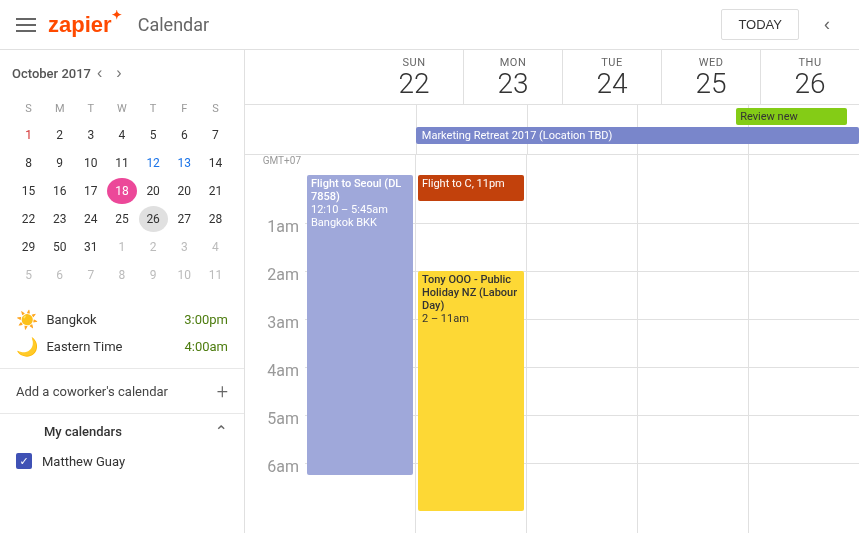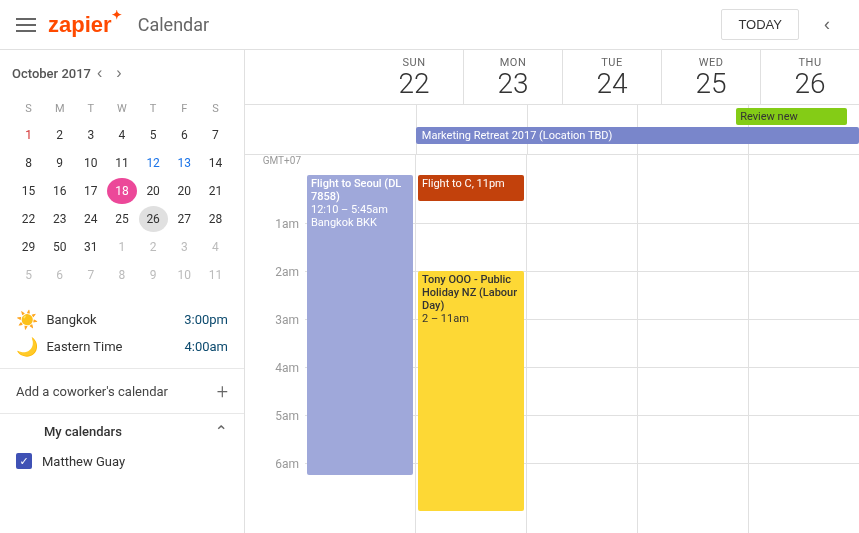"1am" .time-label { font-size: 12px -> 16px }
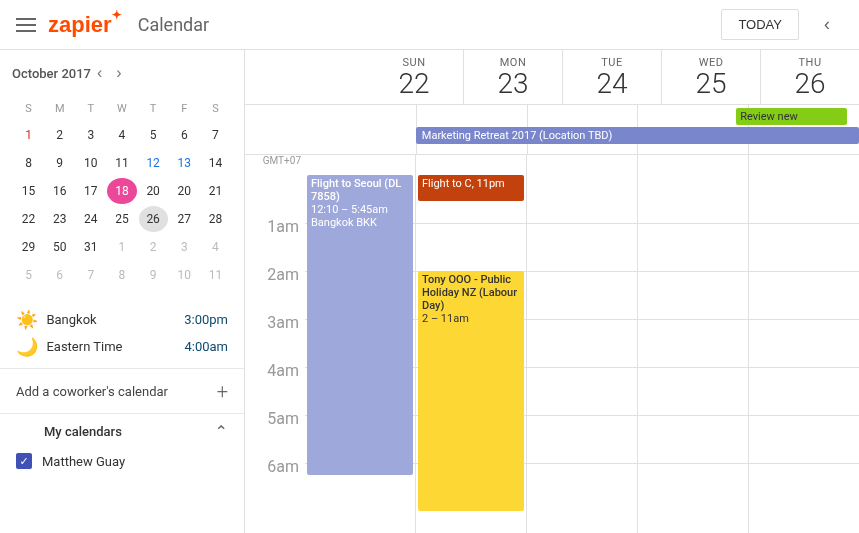"3:00pm" .timezone-time { color: #0c4a6e -> #4d7c0f }
